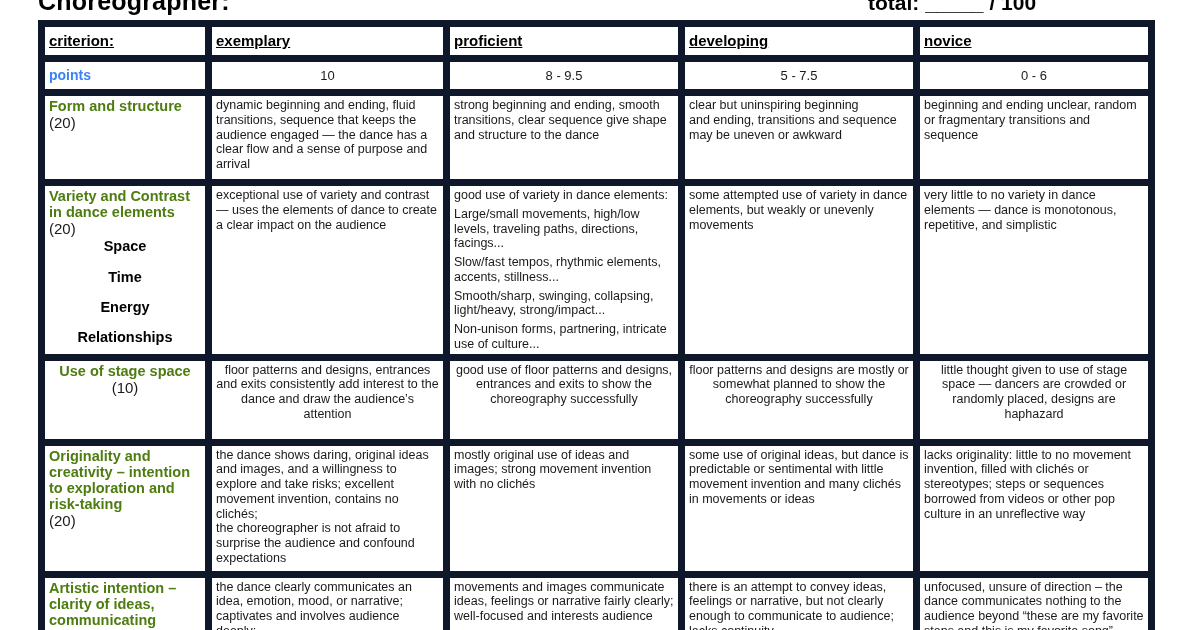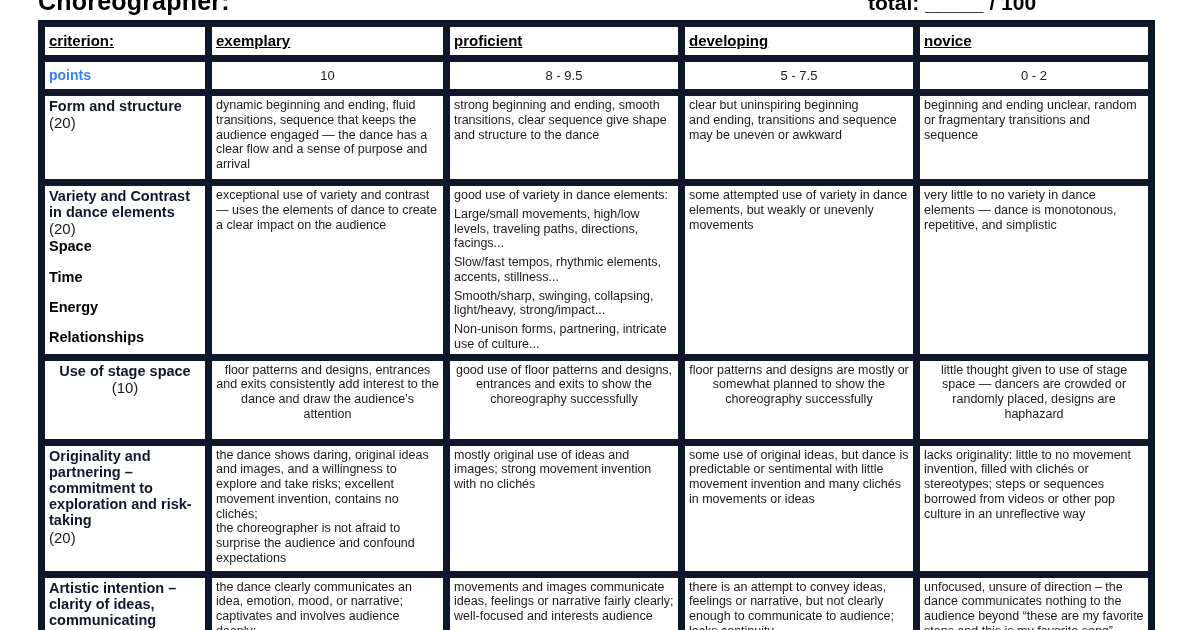"0 - 2" td { text: 2 -> 6 }
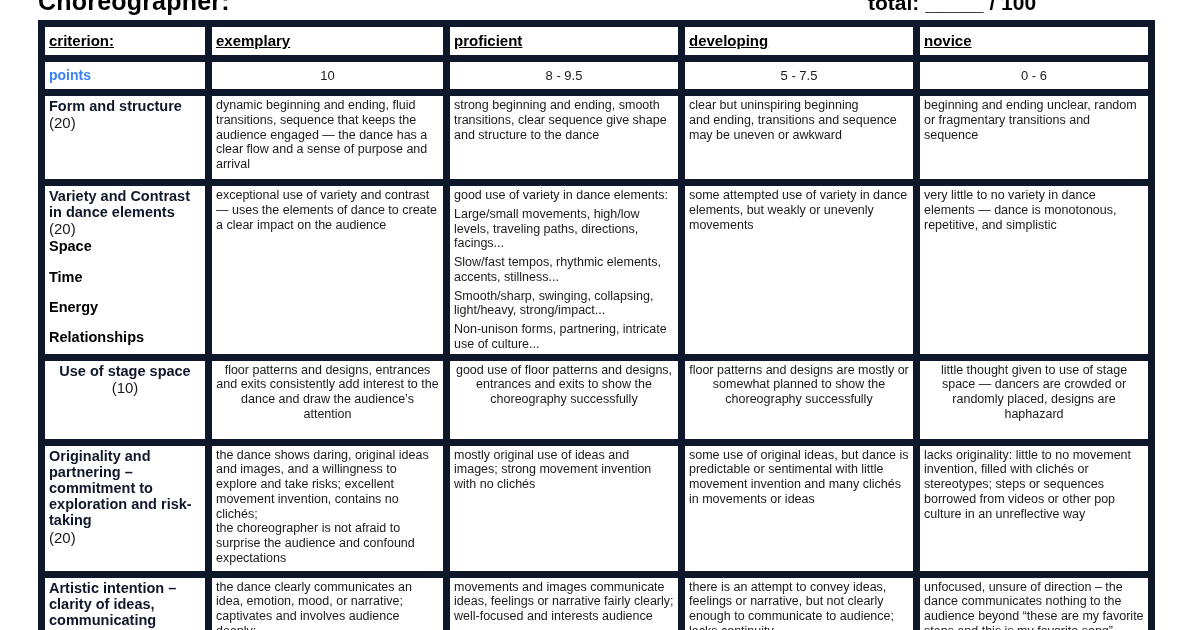"Form and structure" .crit-title { color: #0f172a -> #4d7c0f }
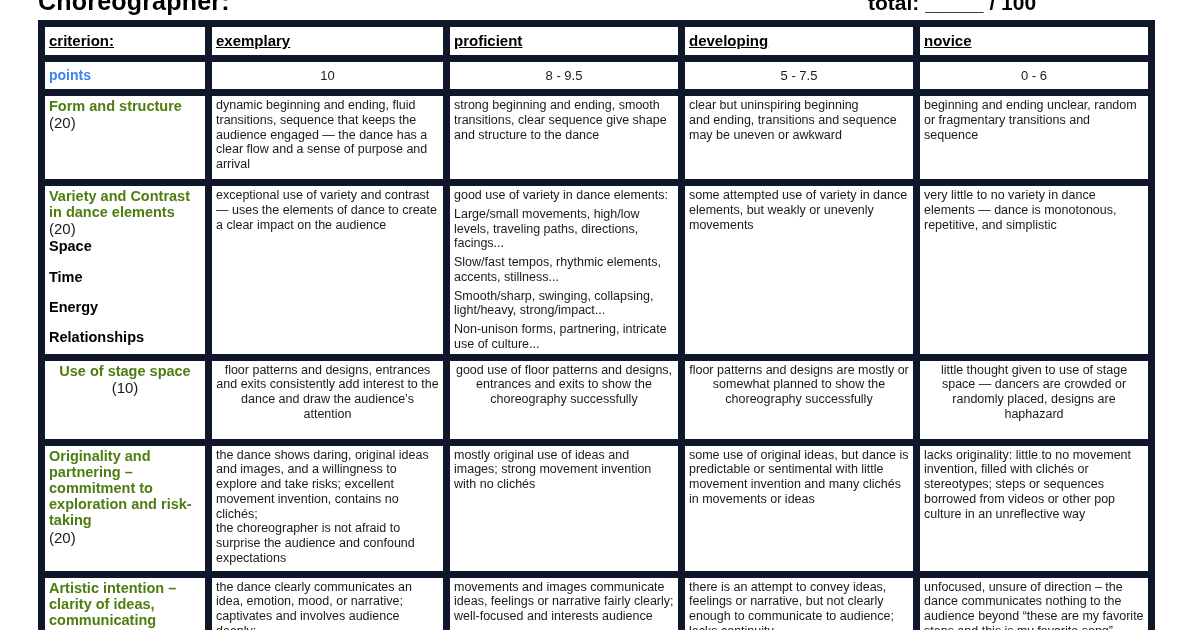"Space" .crit-sub { text-align: none -> center }
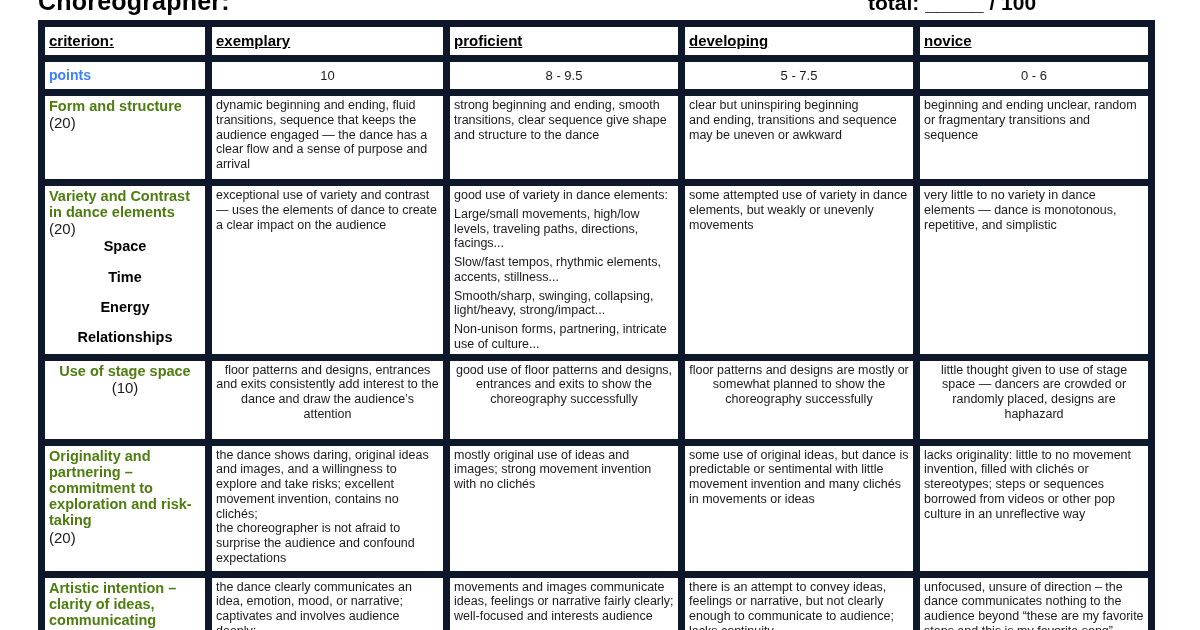"Originality and partnering – commitment" div.crit-title { text: partnering – commitment -> creativity – intention }
